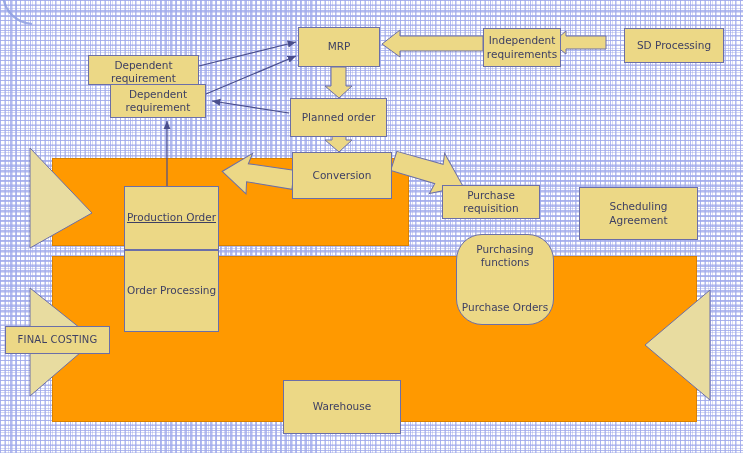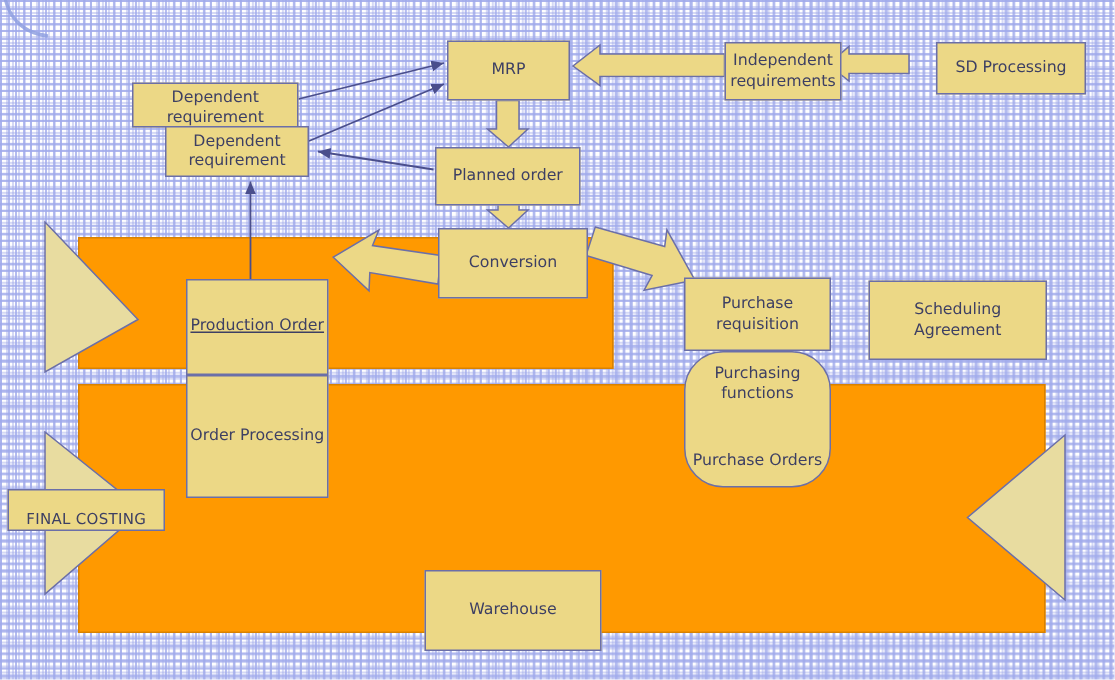"Purchase requisition" div.node { height: 49px -> 34px; left: 456px -> 442px }
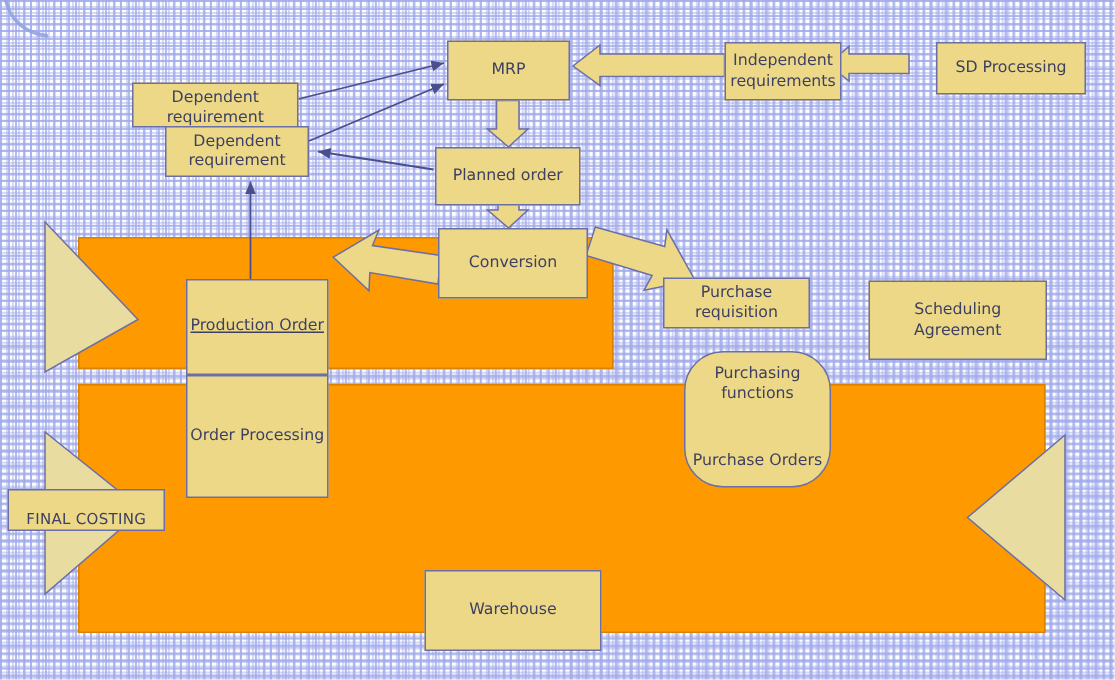"FINAL COSTING" div.node { align-items: flex-end -> none }
